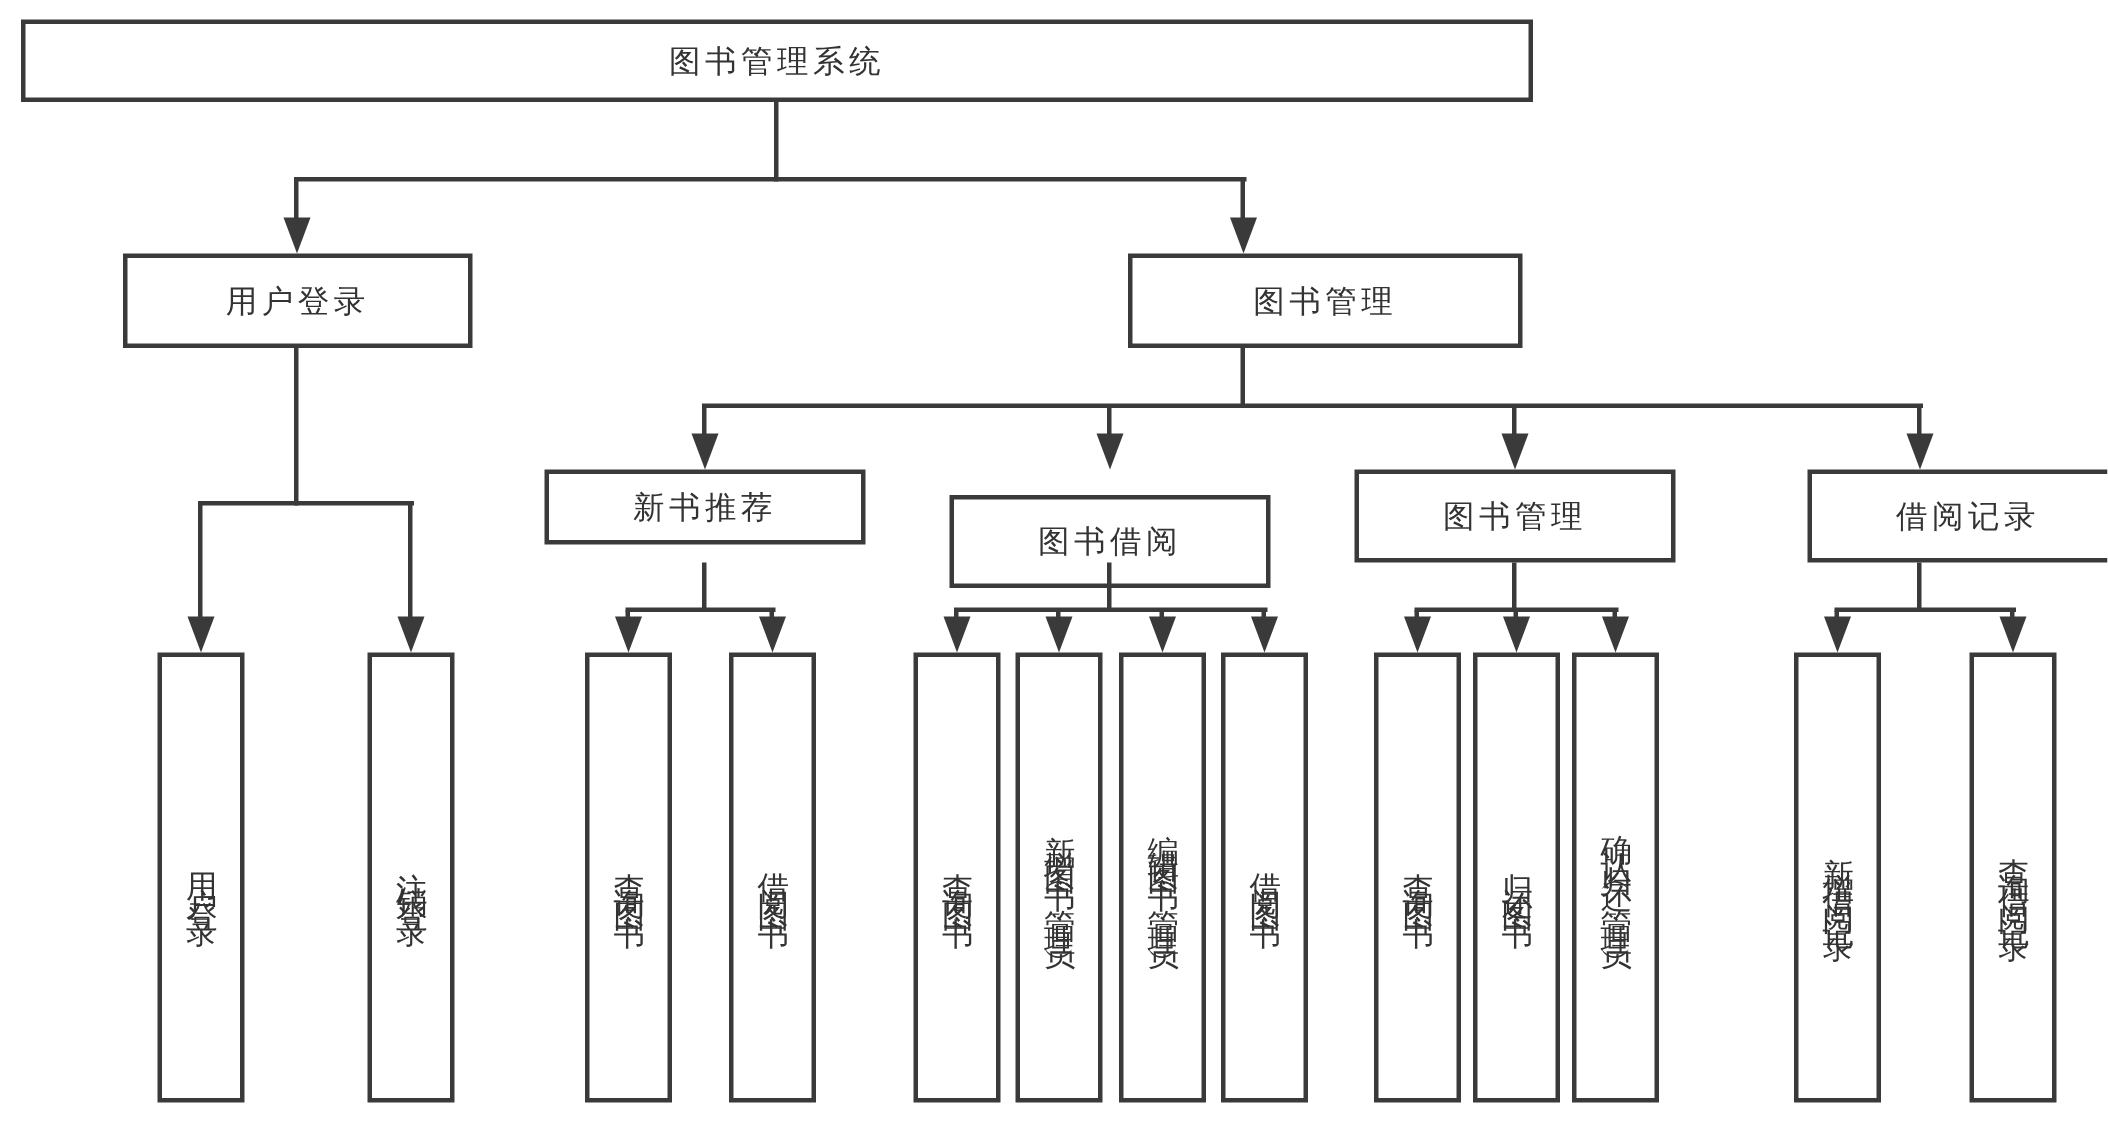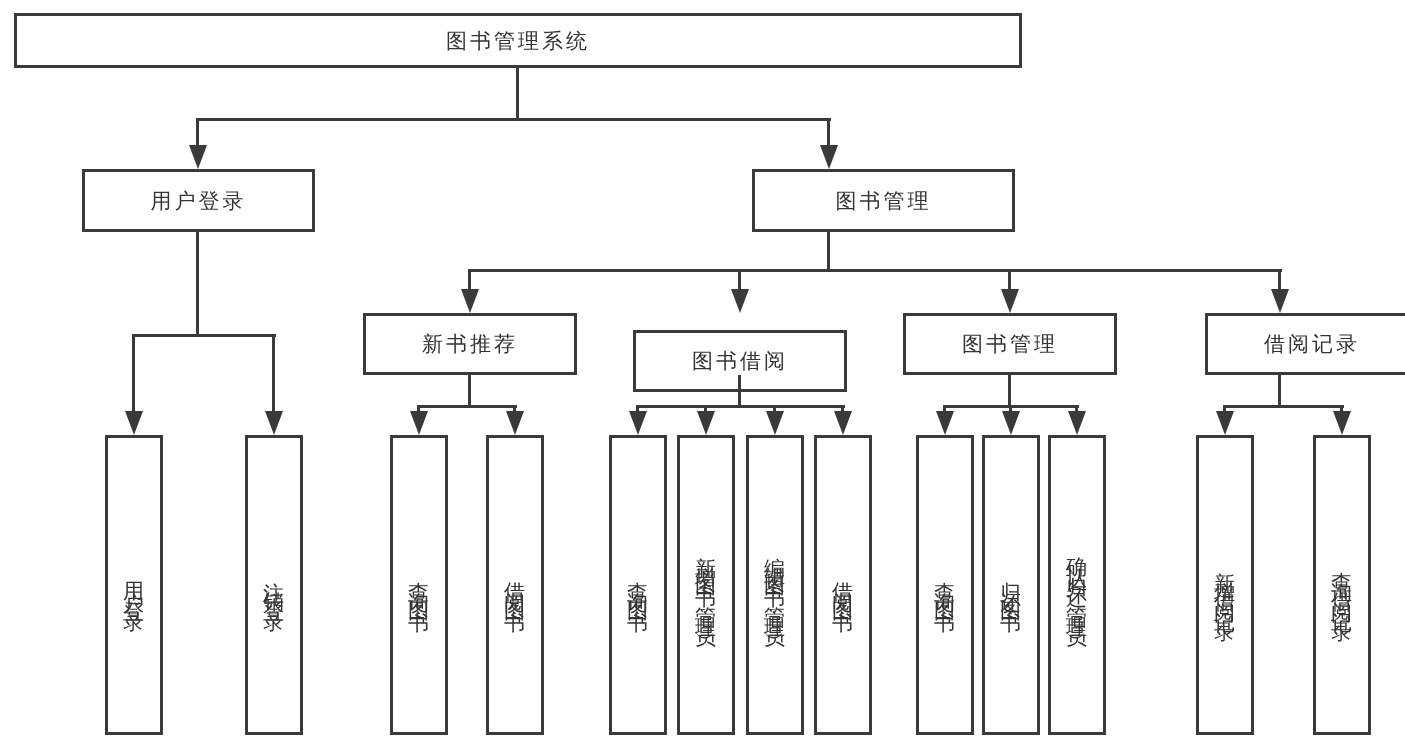"新书推荐" div.node { height: 62px -> 50px }
